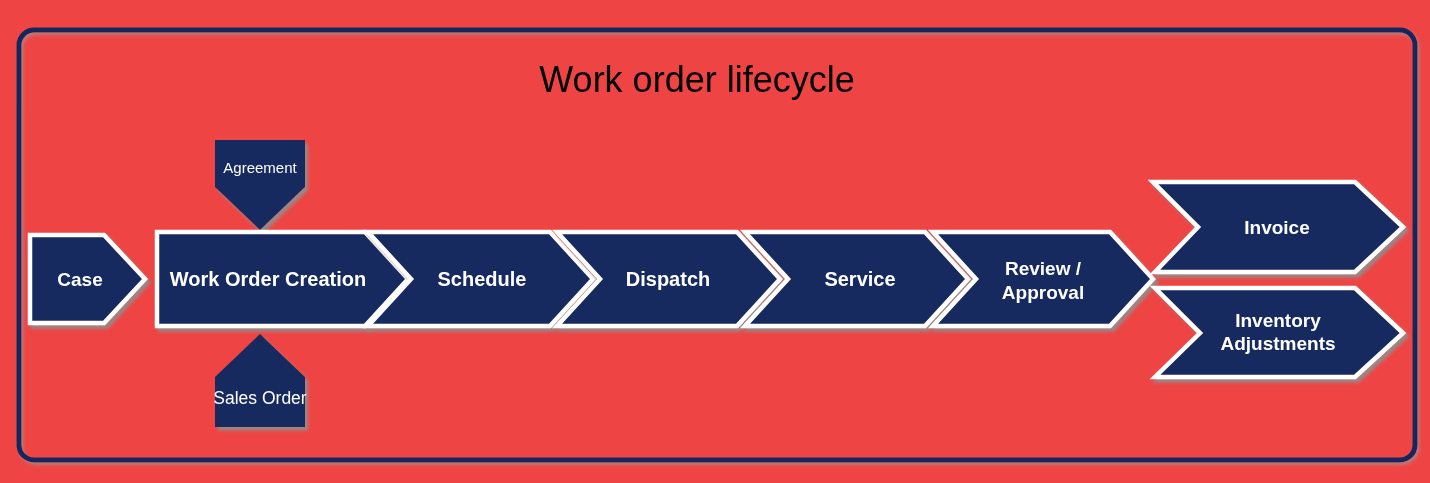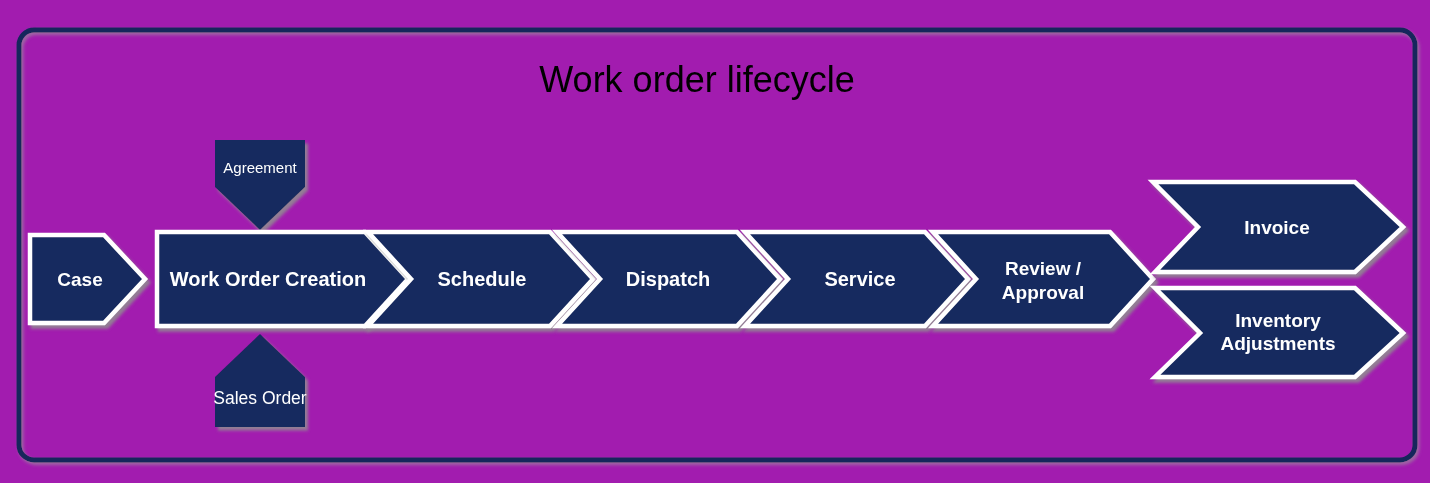"Work order lifecycle" .stage { background: #a21caf -> #ef4444 }
